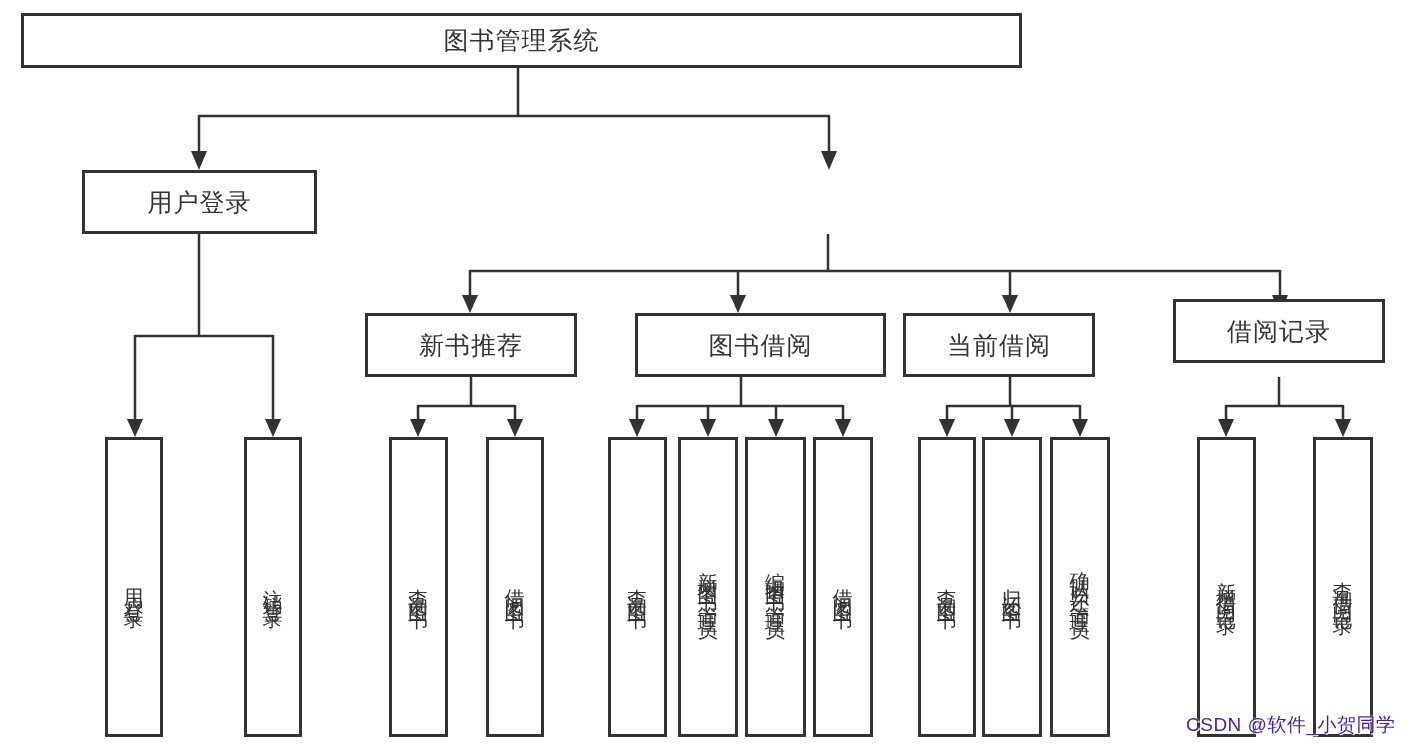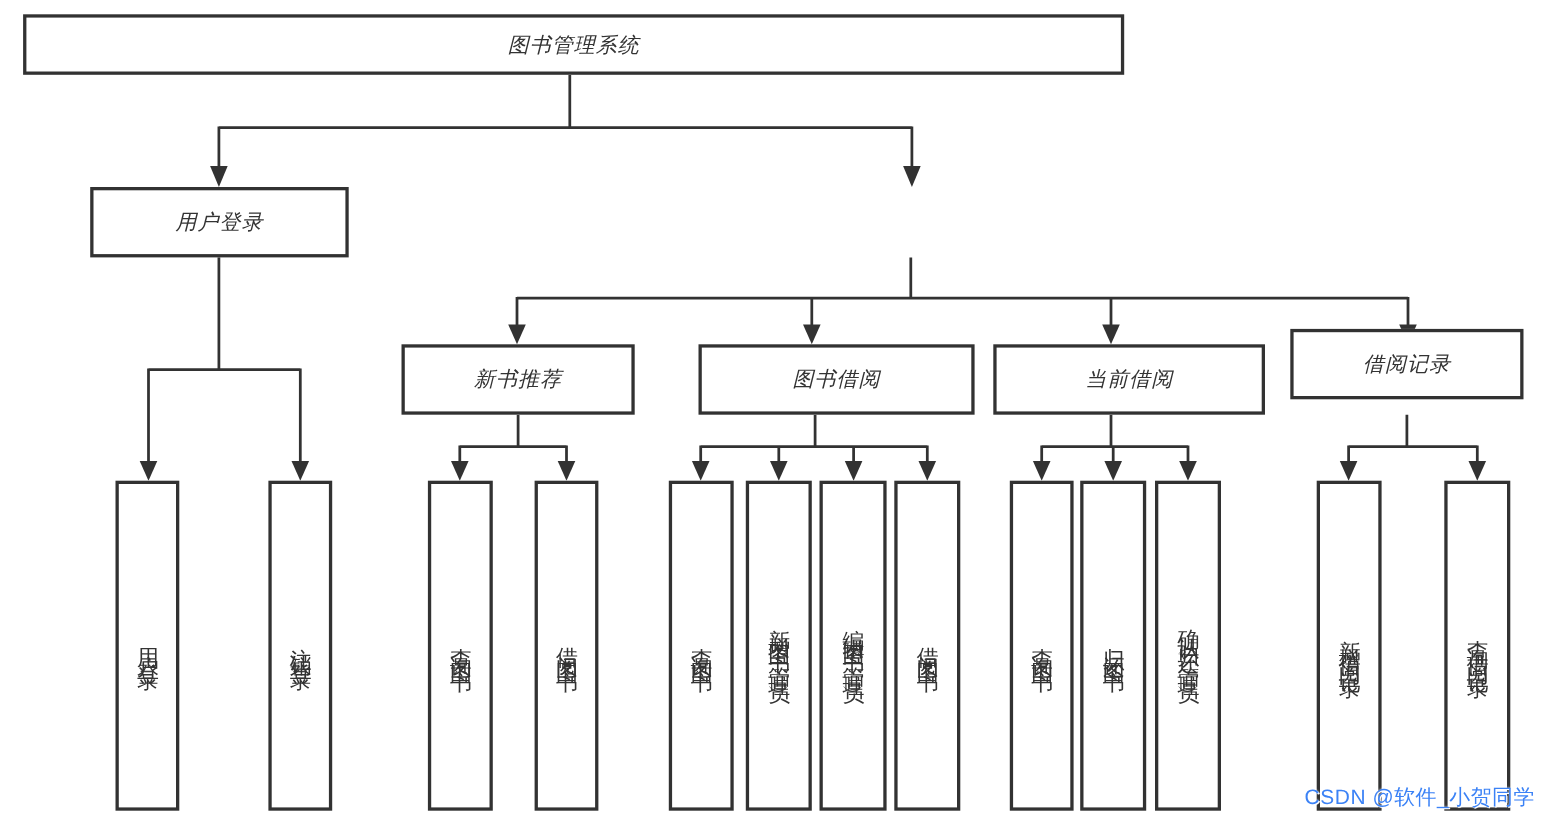"图书管理系统" .hbox { font-size: 19px -> 25px; font-style: italic -> none }
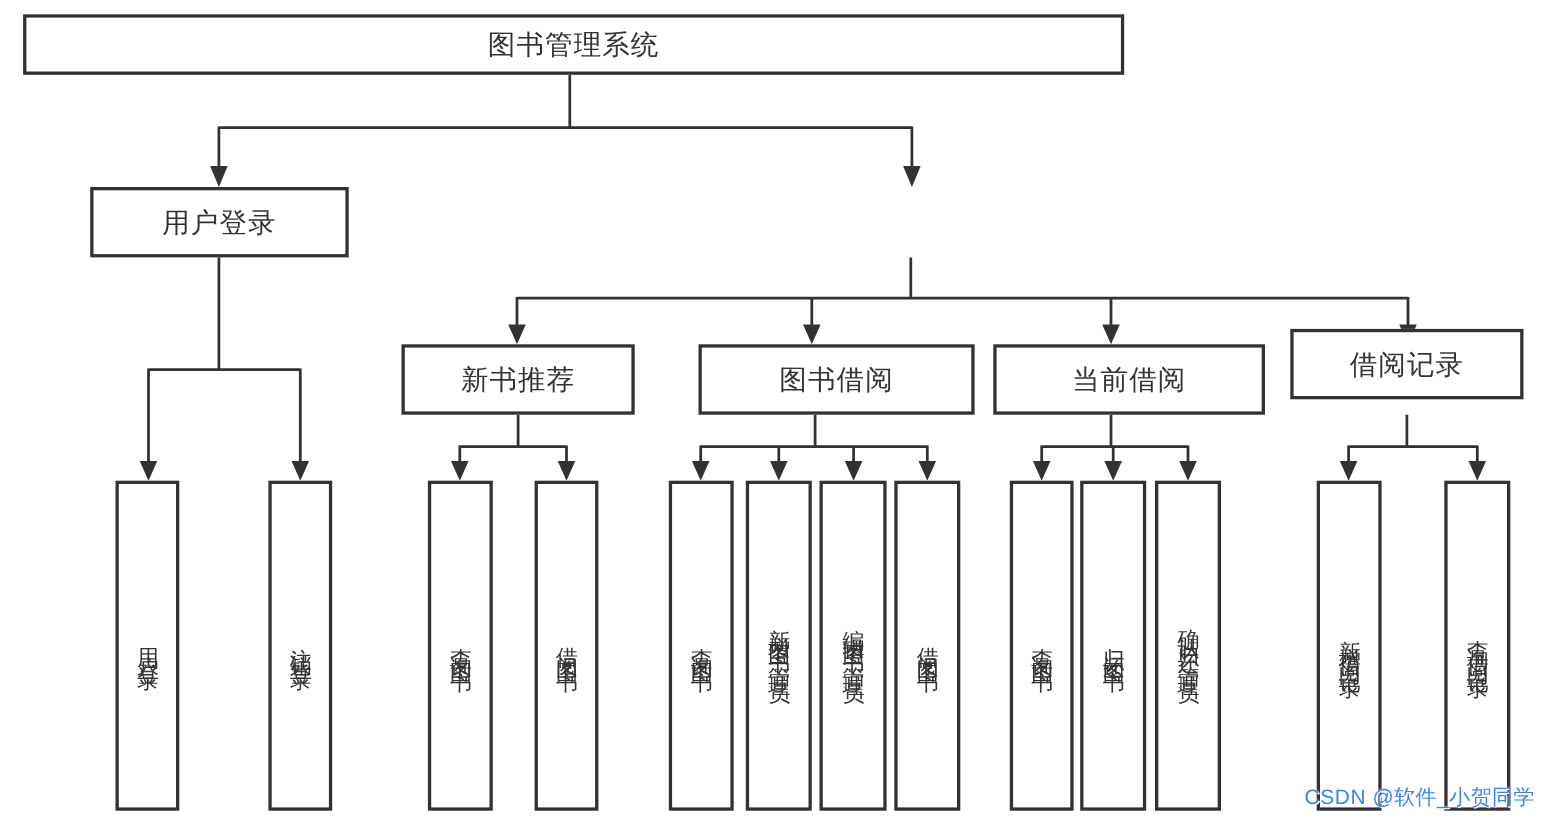"当前借阅" div.node { width: 247px -> 192px }
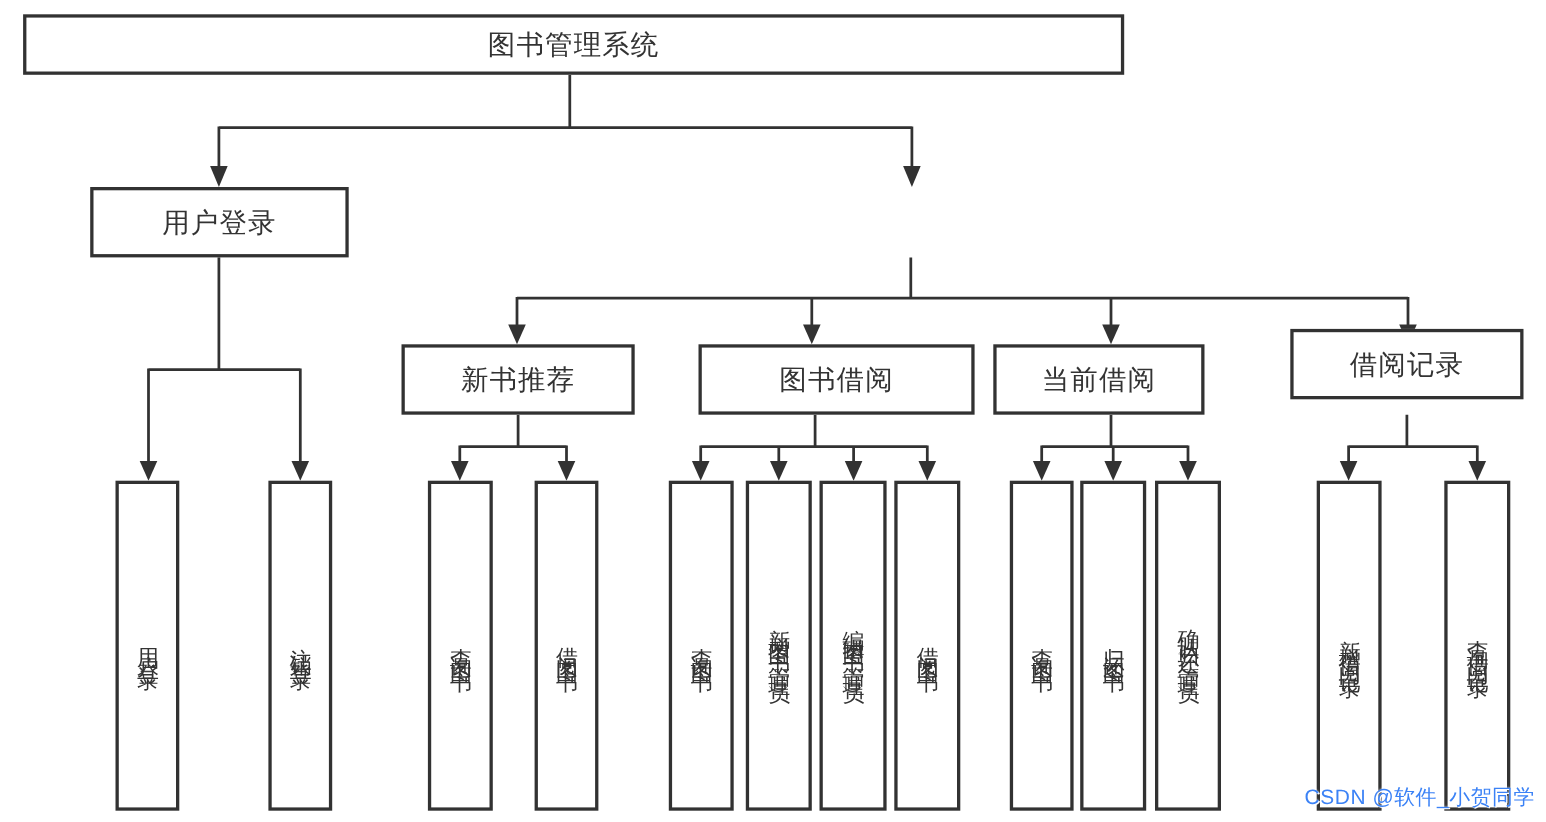"CSDN @软件_小贺同学" .watermark { color: #3b82f6 -> #4c1d95 }
